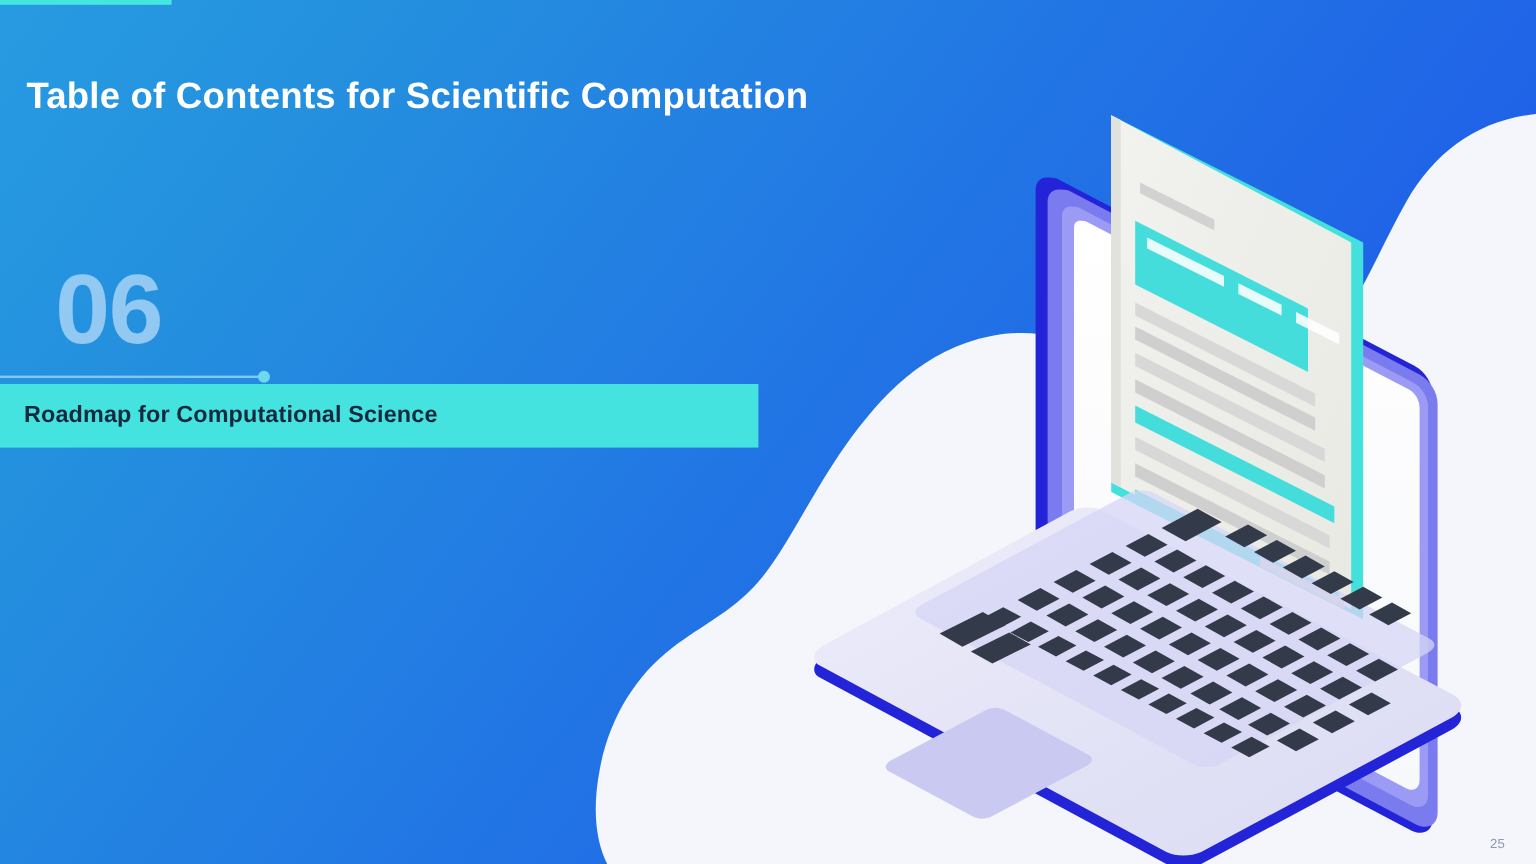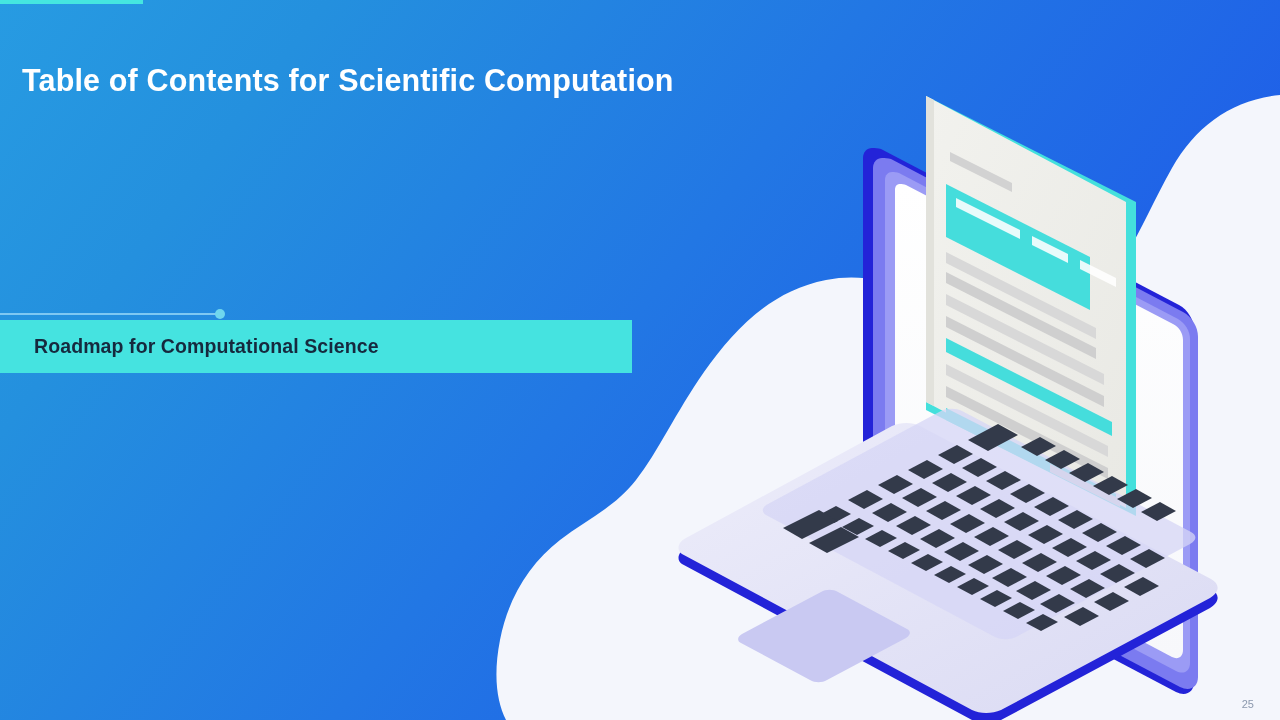"06" div.section-number { html: none -> <div>06</div> }
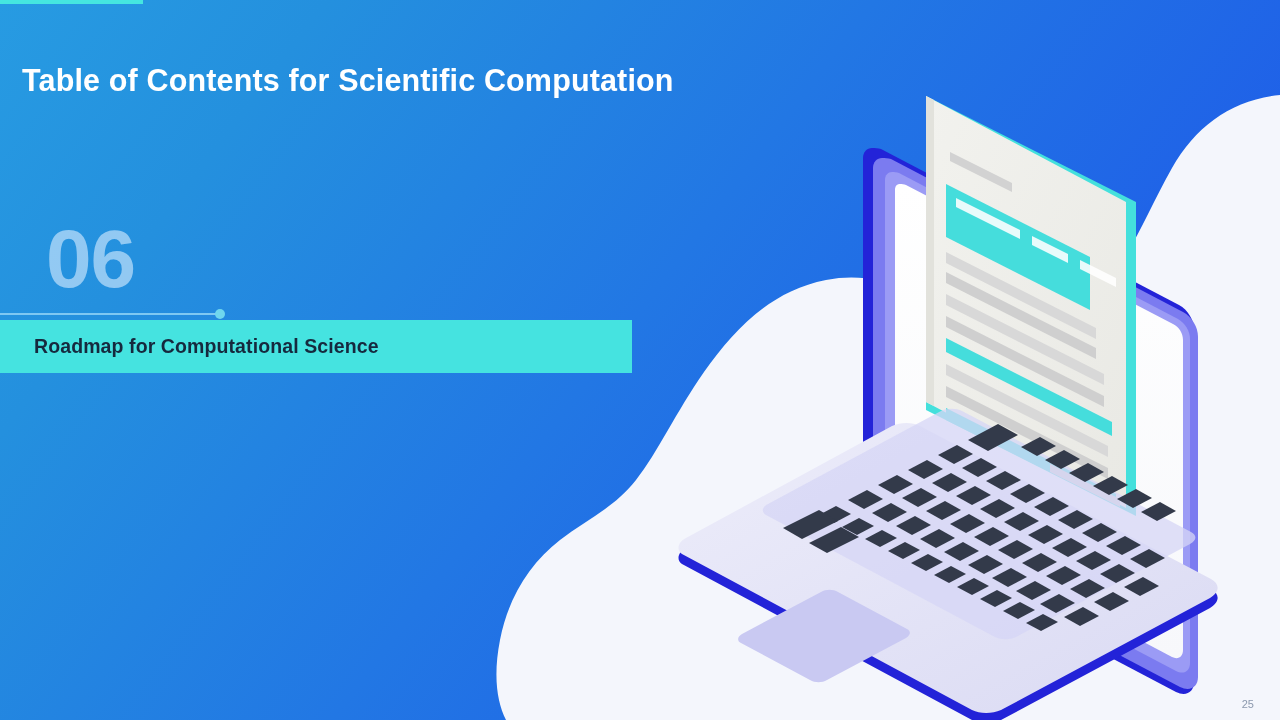"Roadmap for Computational Science" .toc-band-label { margin-left: 34px -> 20px }
